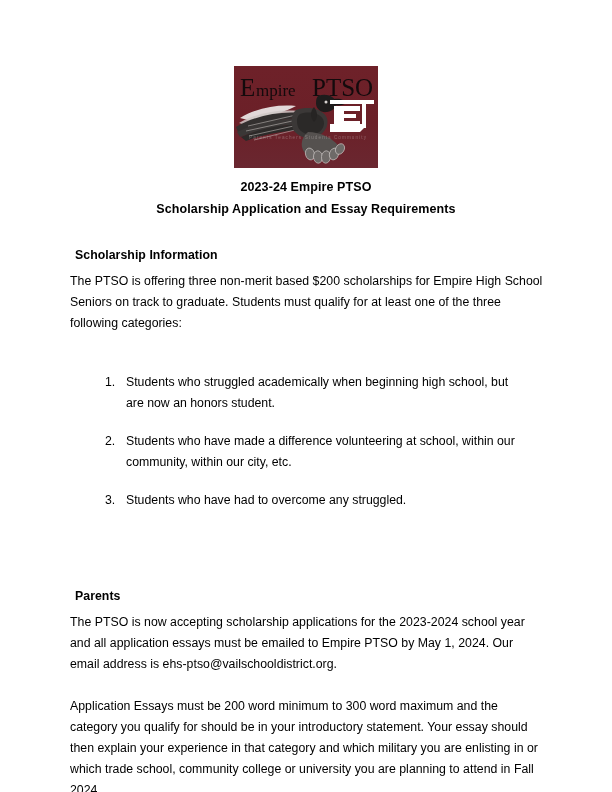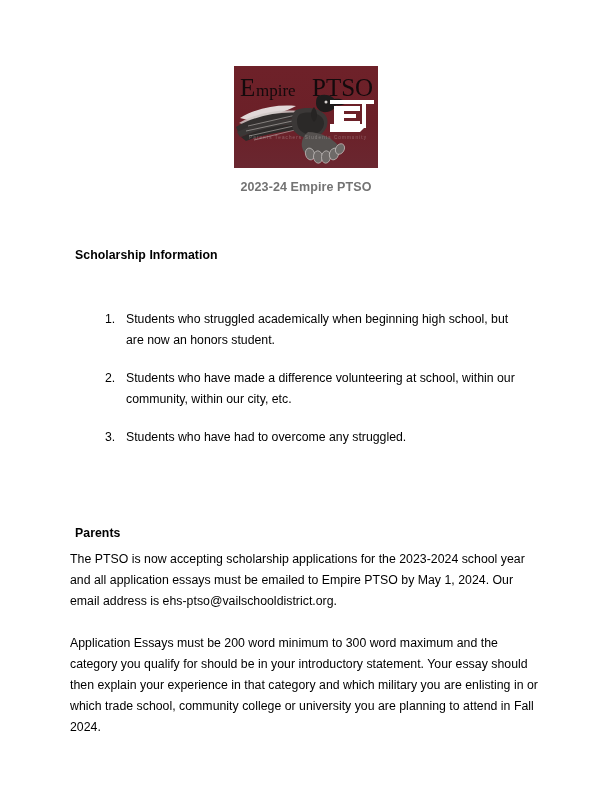"2023-24 Empire PTSO" .title-line { color: #737373 -> #000000 }
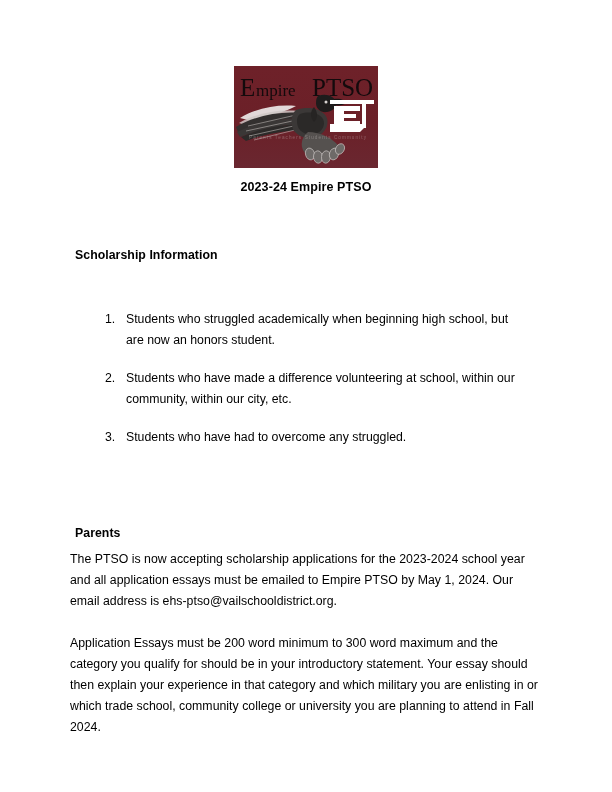"Scholarship Application and Essay" div.title-line { html: none -> <div>Scholarship Application and Essay Requirements</div> }
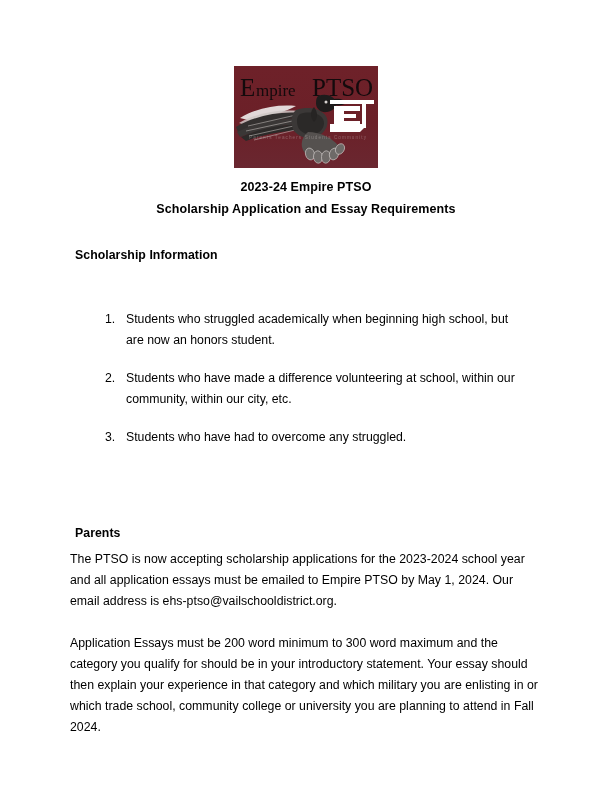"The PTSO is offering three" p.para { html: none -> <p>The PTSO is offering three non-merit based $200 scholarships for Empire High School Seniors on track to graduate. Students must qualify for at least one of the three following categories:</p> }
